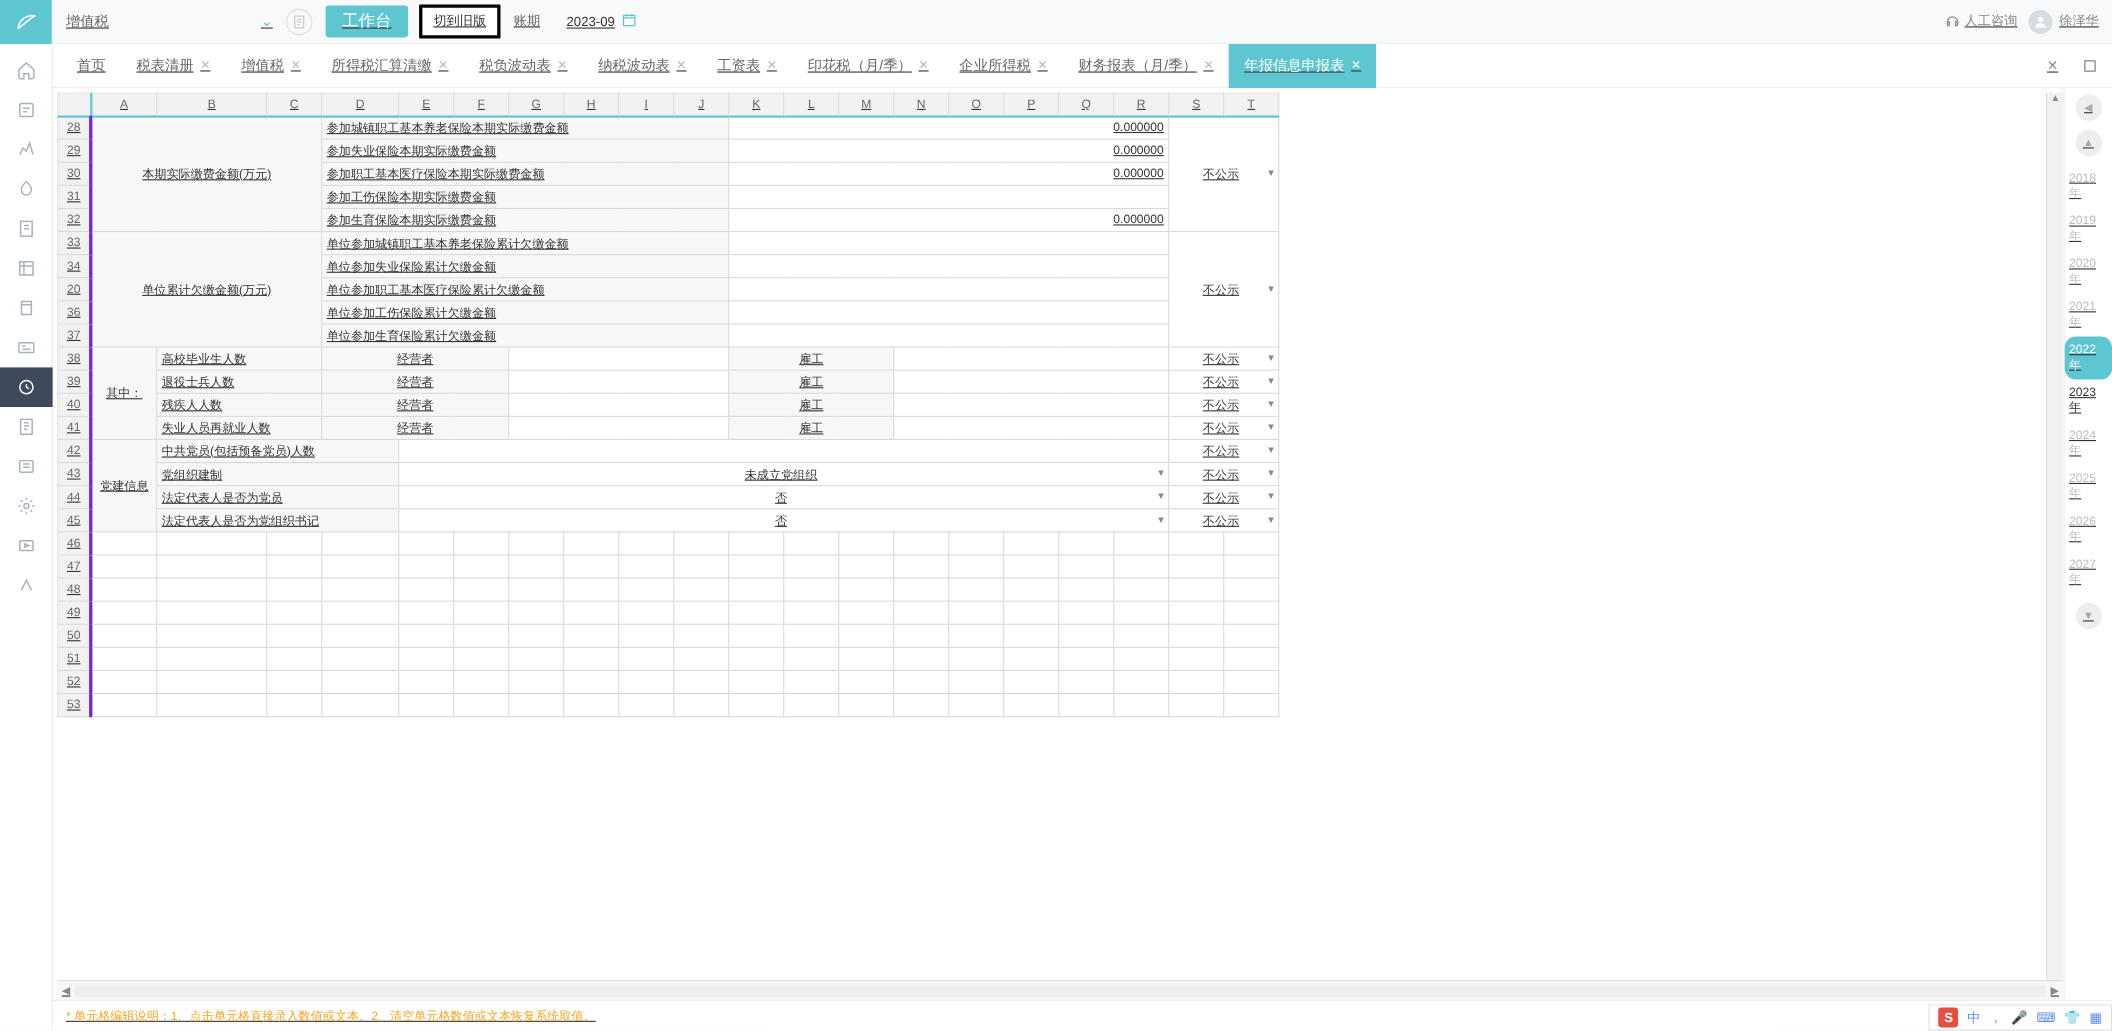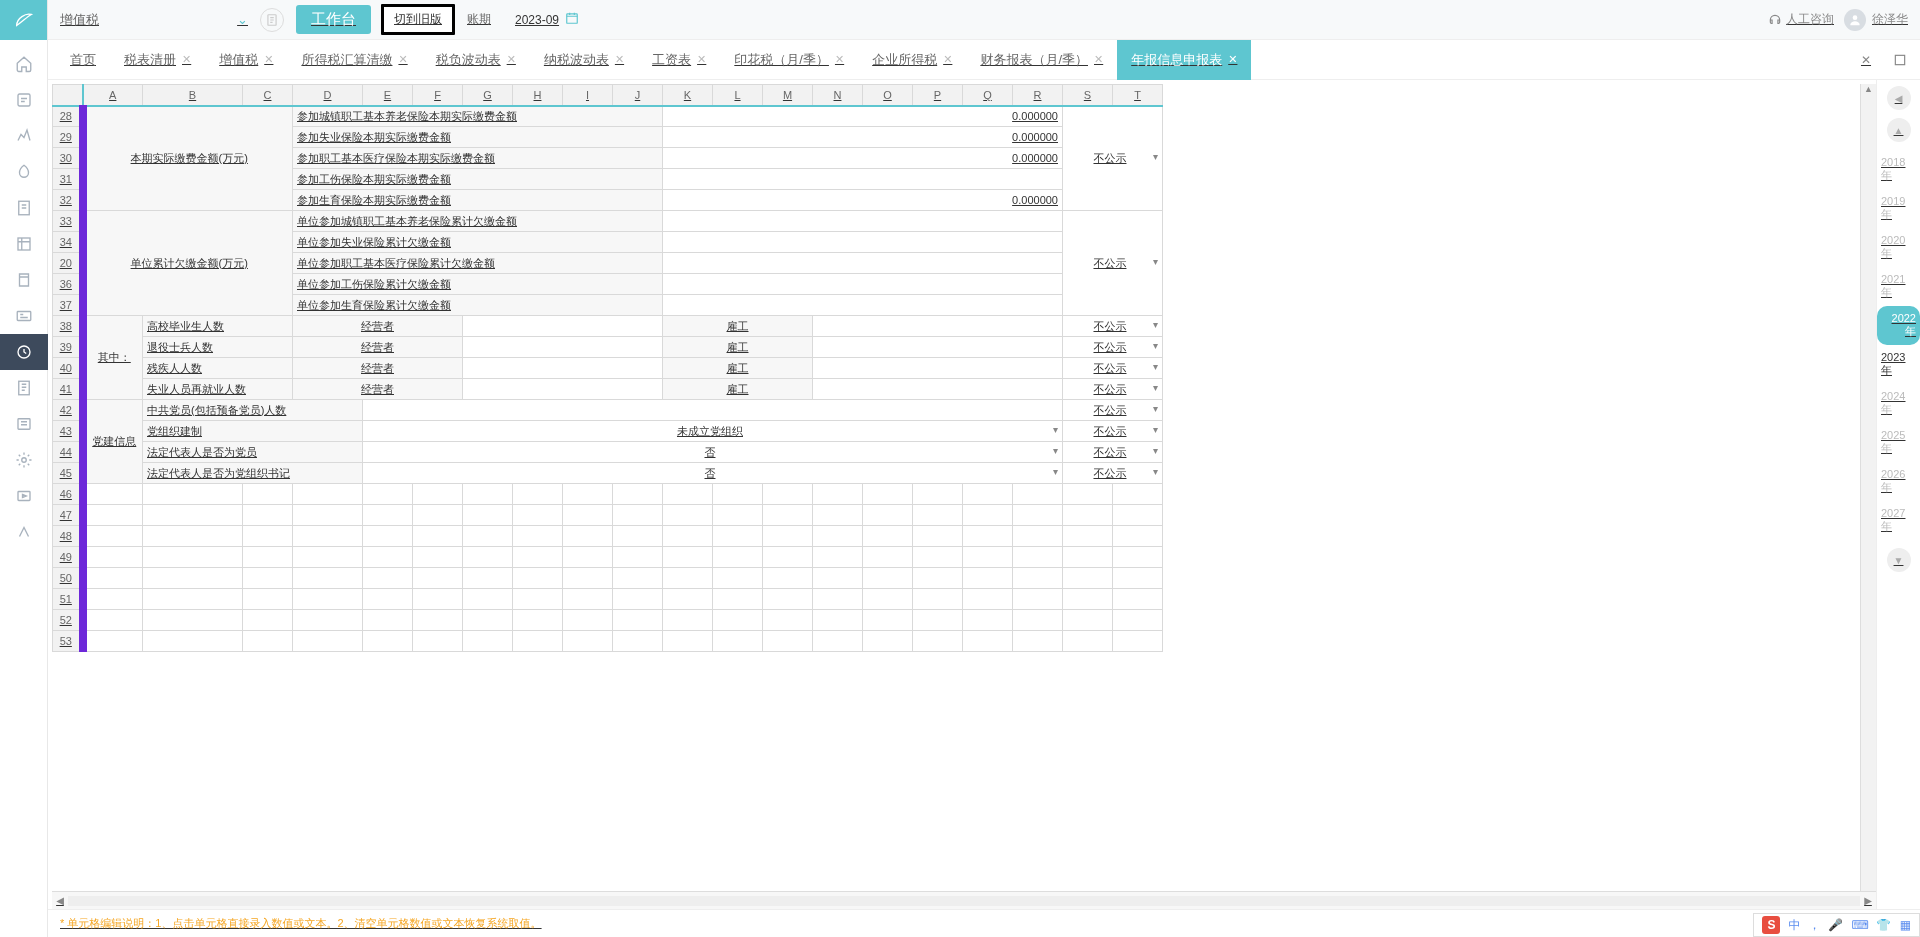"28" .sheet .rowhdr { border-right: 8px solid #6d28d9 -> 3px solid #6d28d9 }
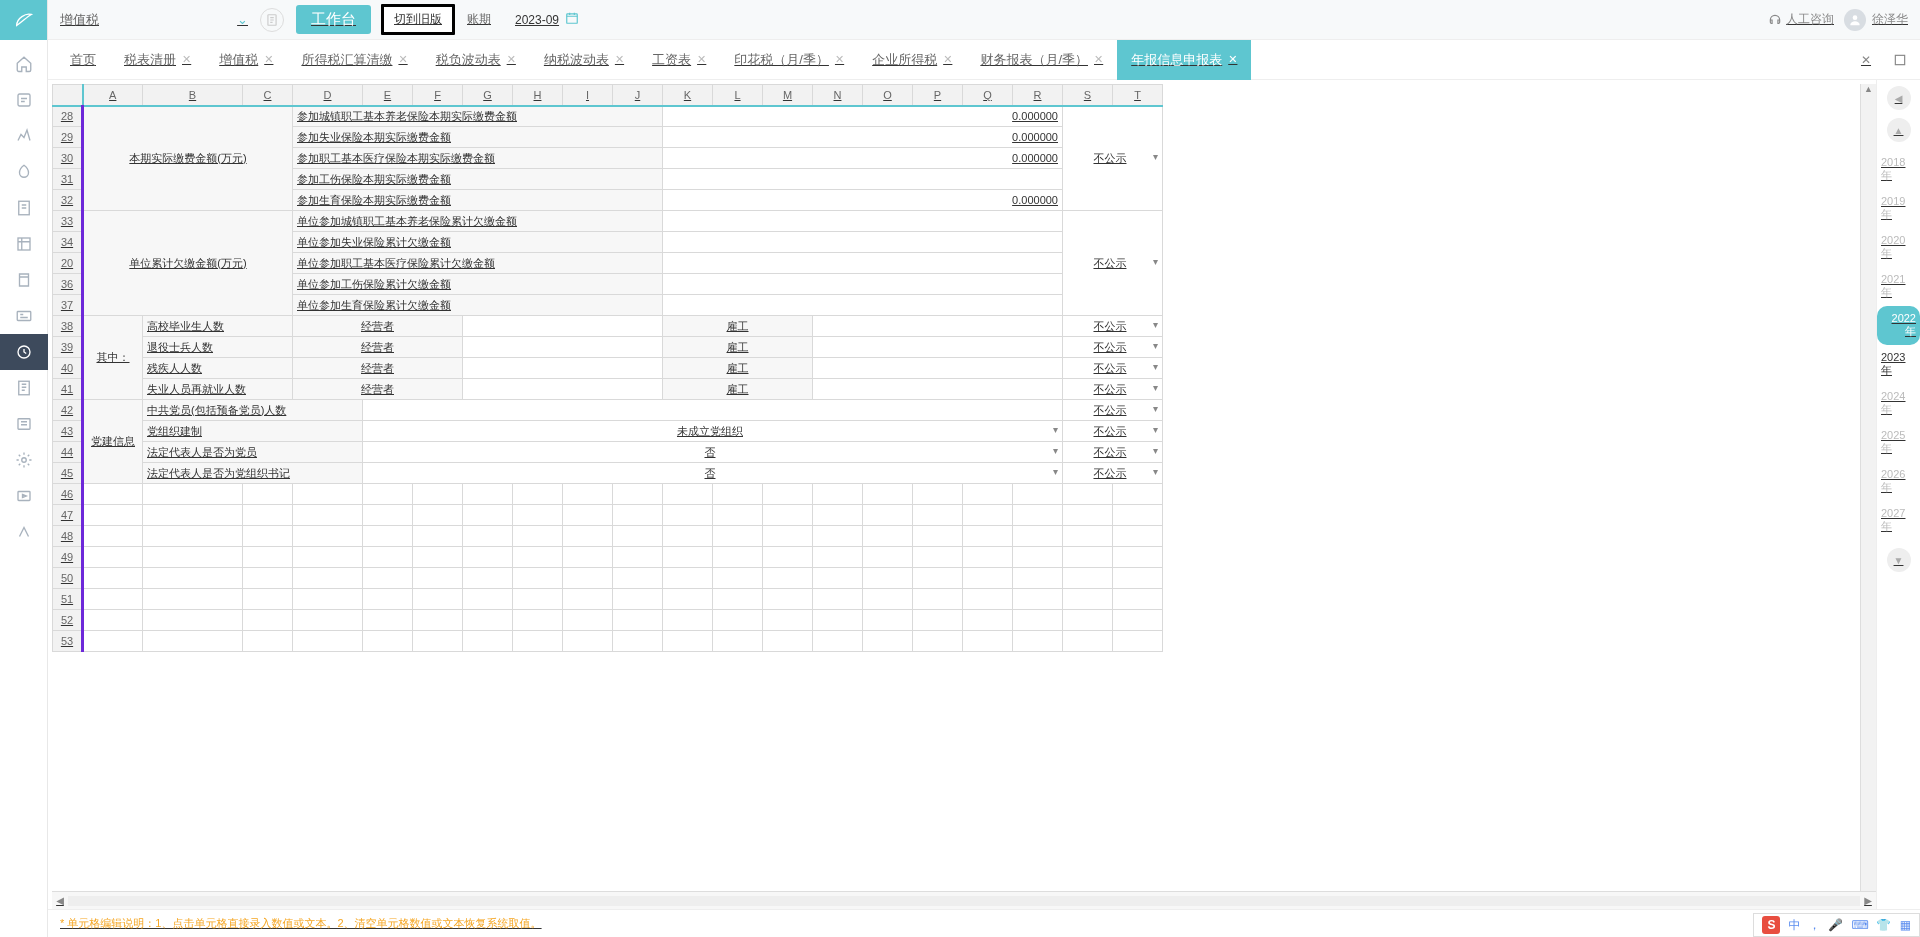"2022年" .year-item.active { text-align: right -> none }
